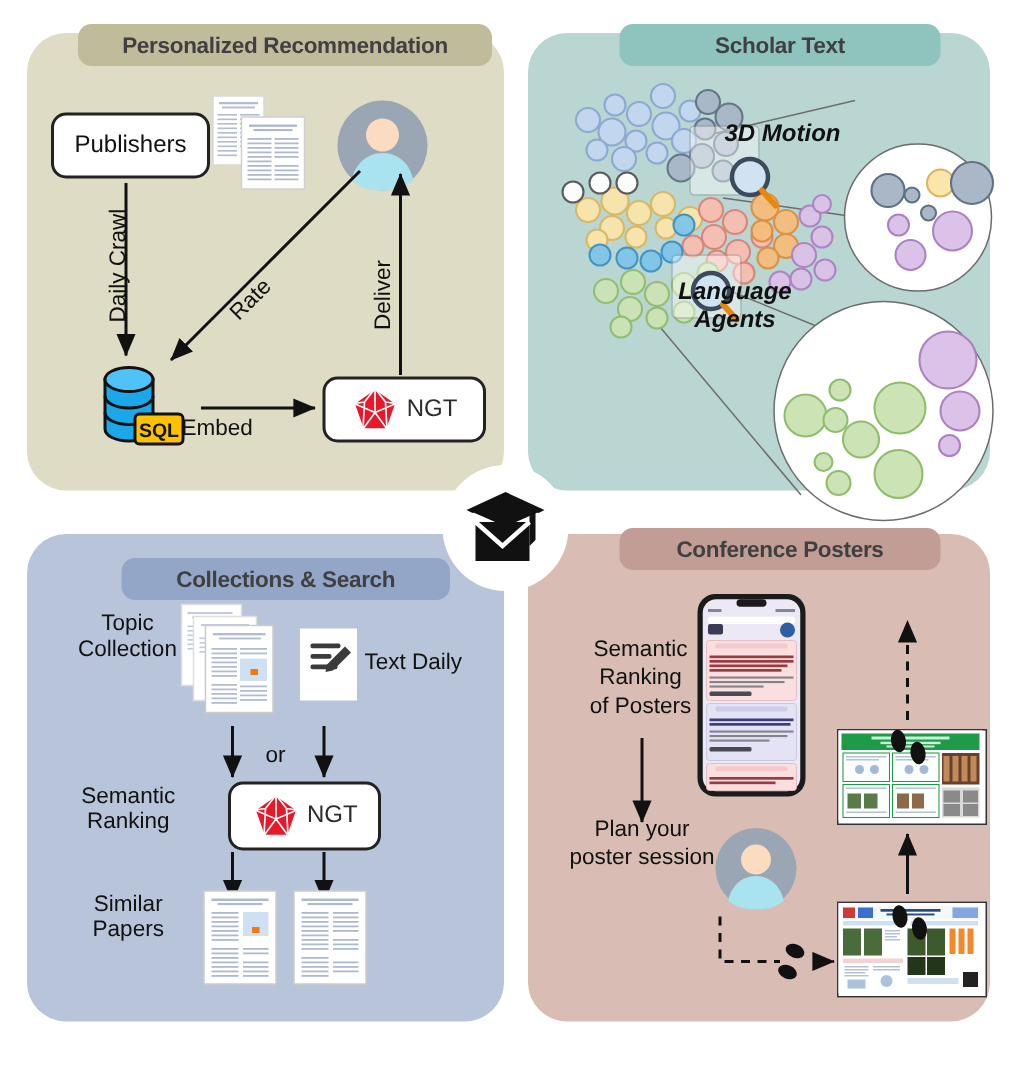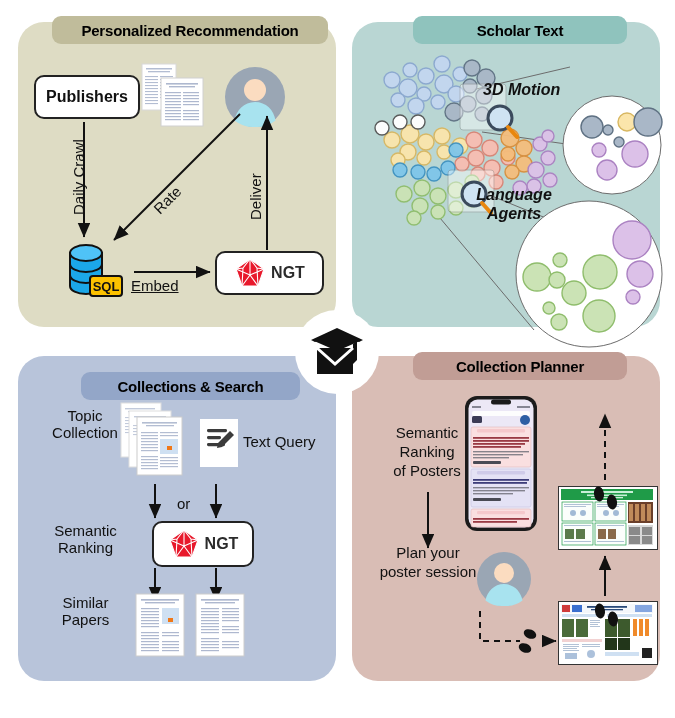"Personalized Recommendation" .panel-title { color: #000000 -> #404040 }
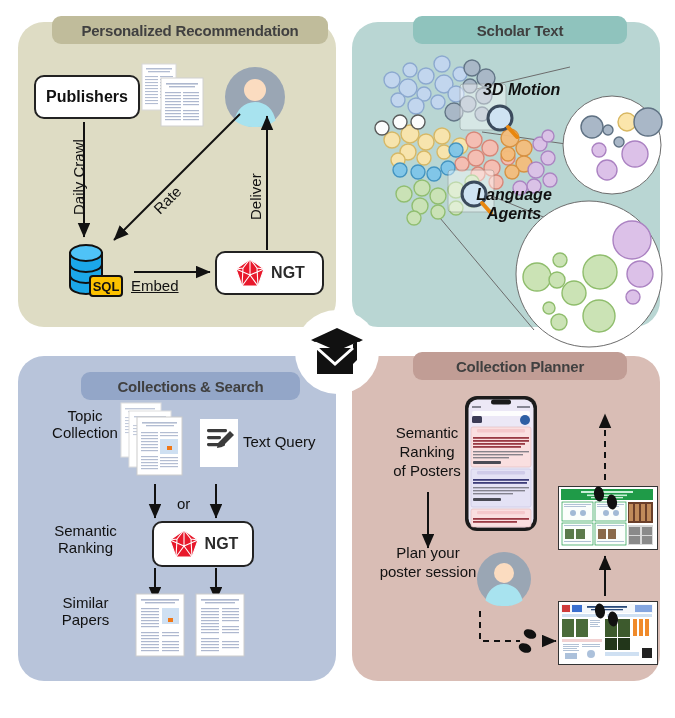"Publishers" .whitebox { font-weight: bold -> normal }
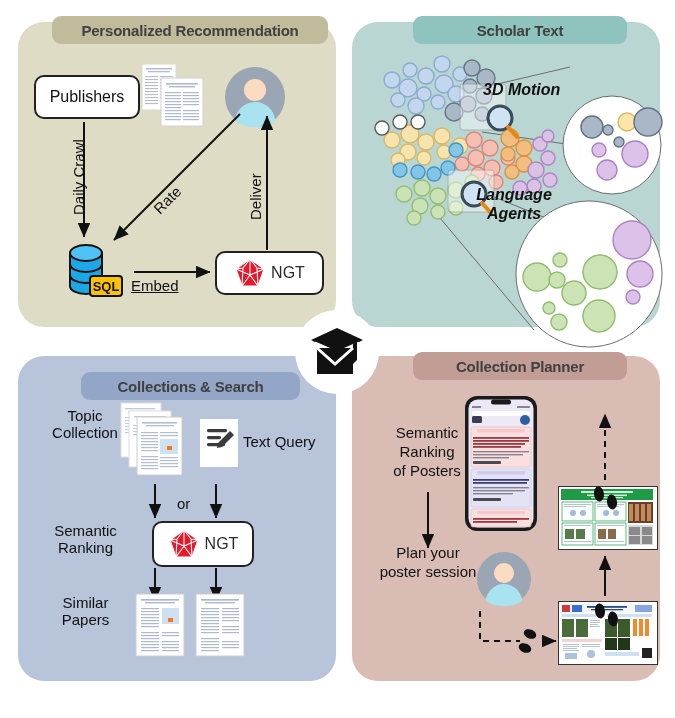"Language" div.lbl { left: 459px -> 435px }
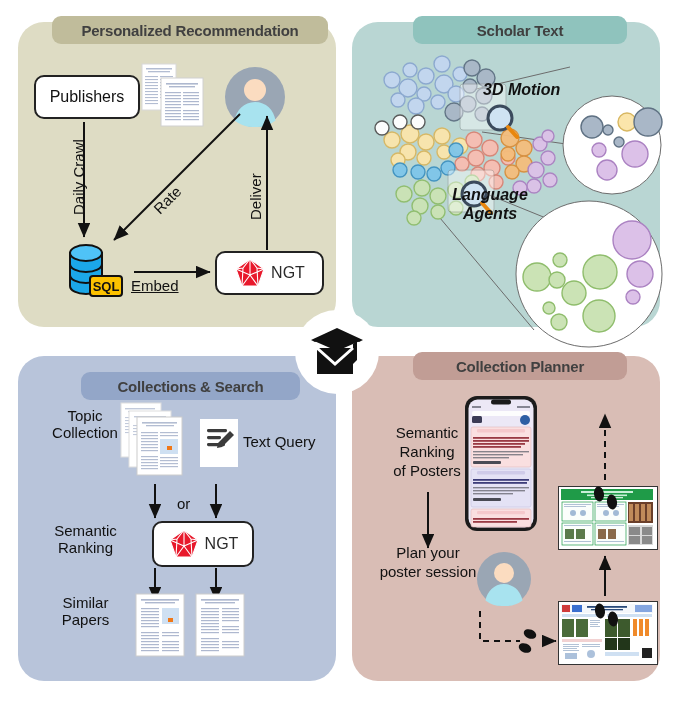"Embed" div.lbl { left: 131px -> 121px; text-decoration: underline -> none }
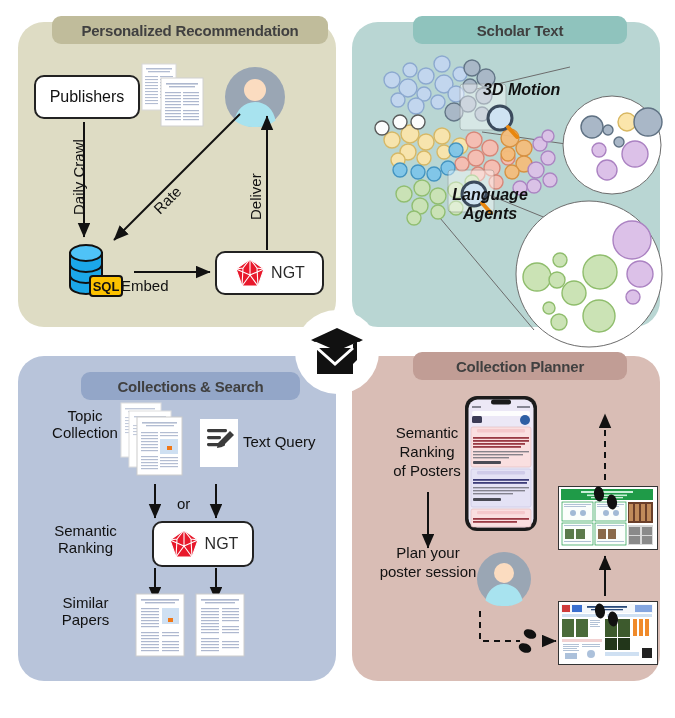"Collection Planner" div.panel-title { text: Collection Planner -> Conference Posters }
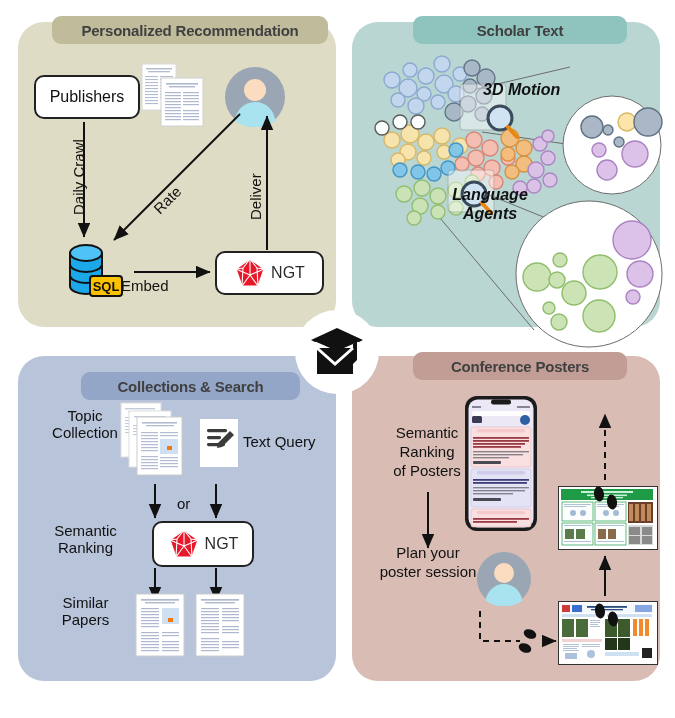"Text Query" div.lbl { text: Query -> Daily }
